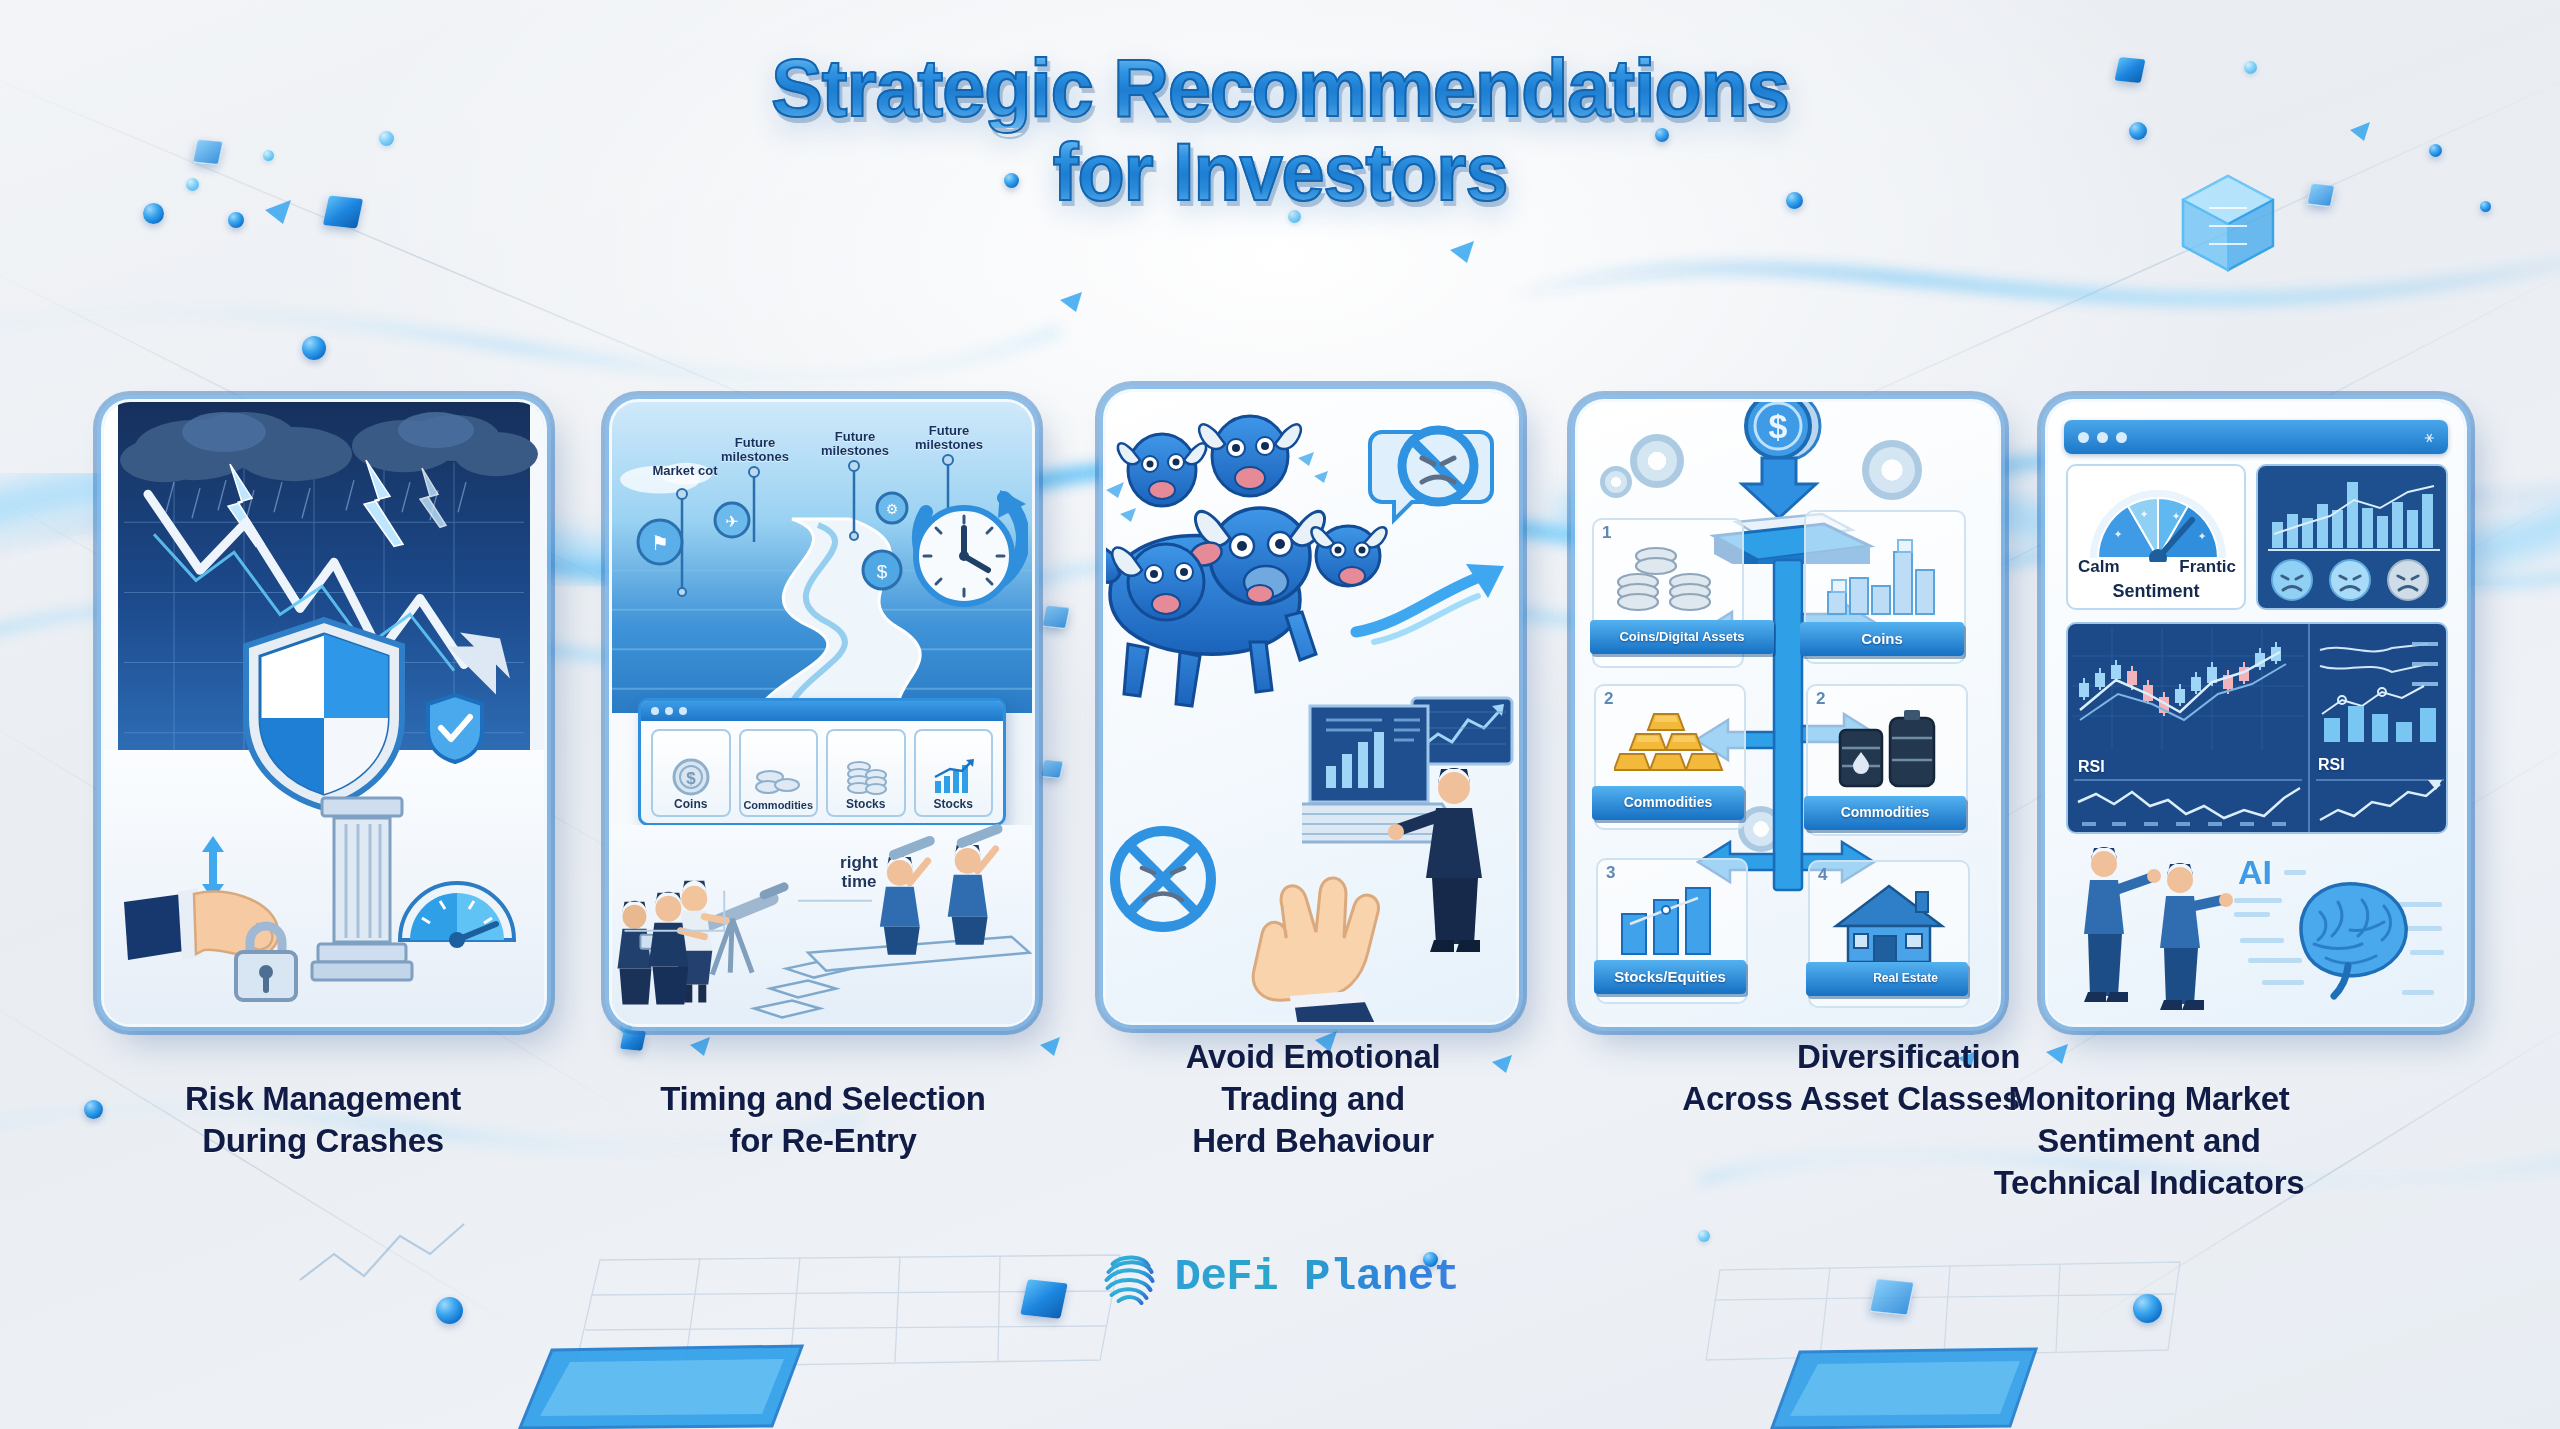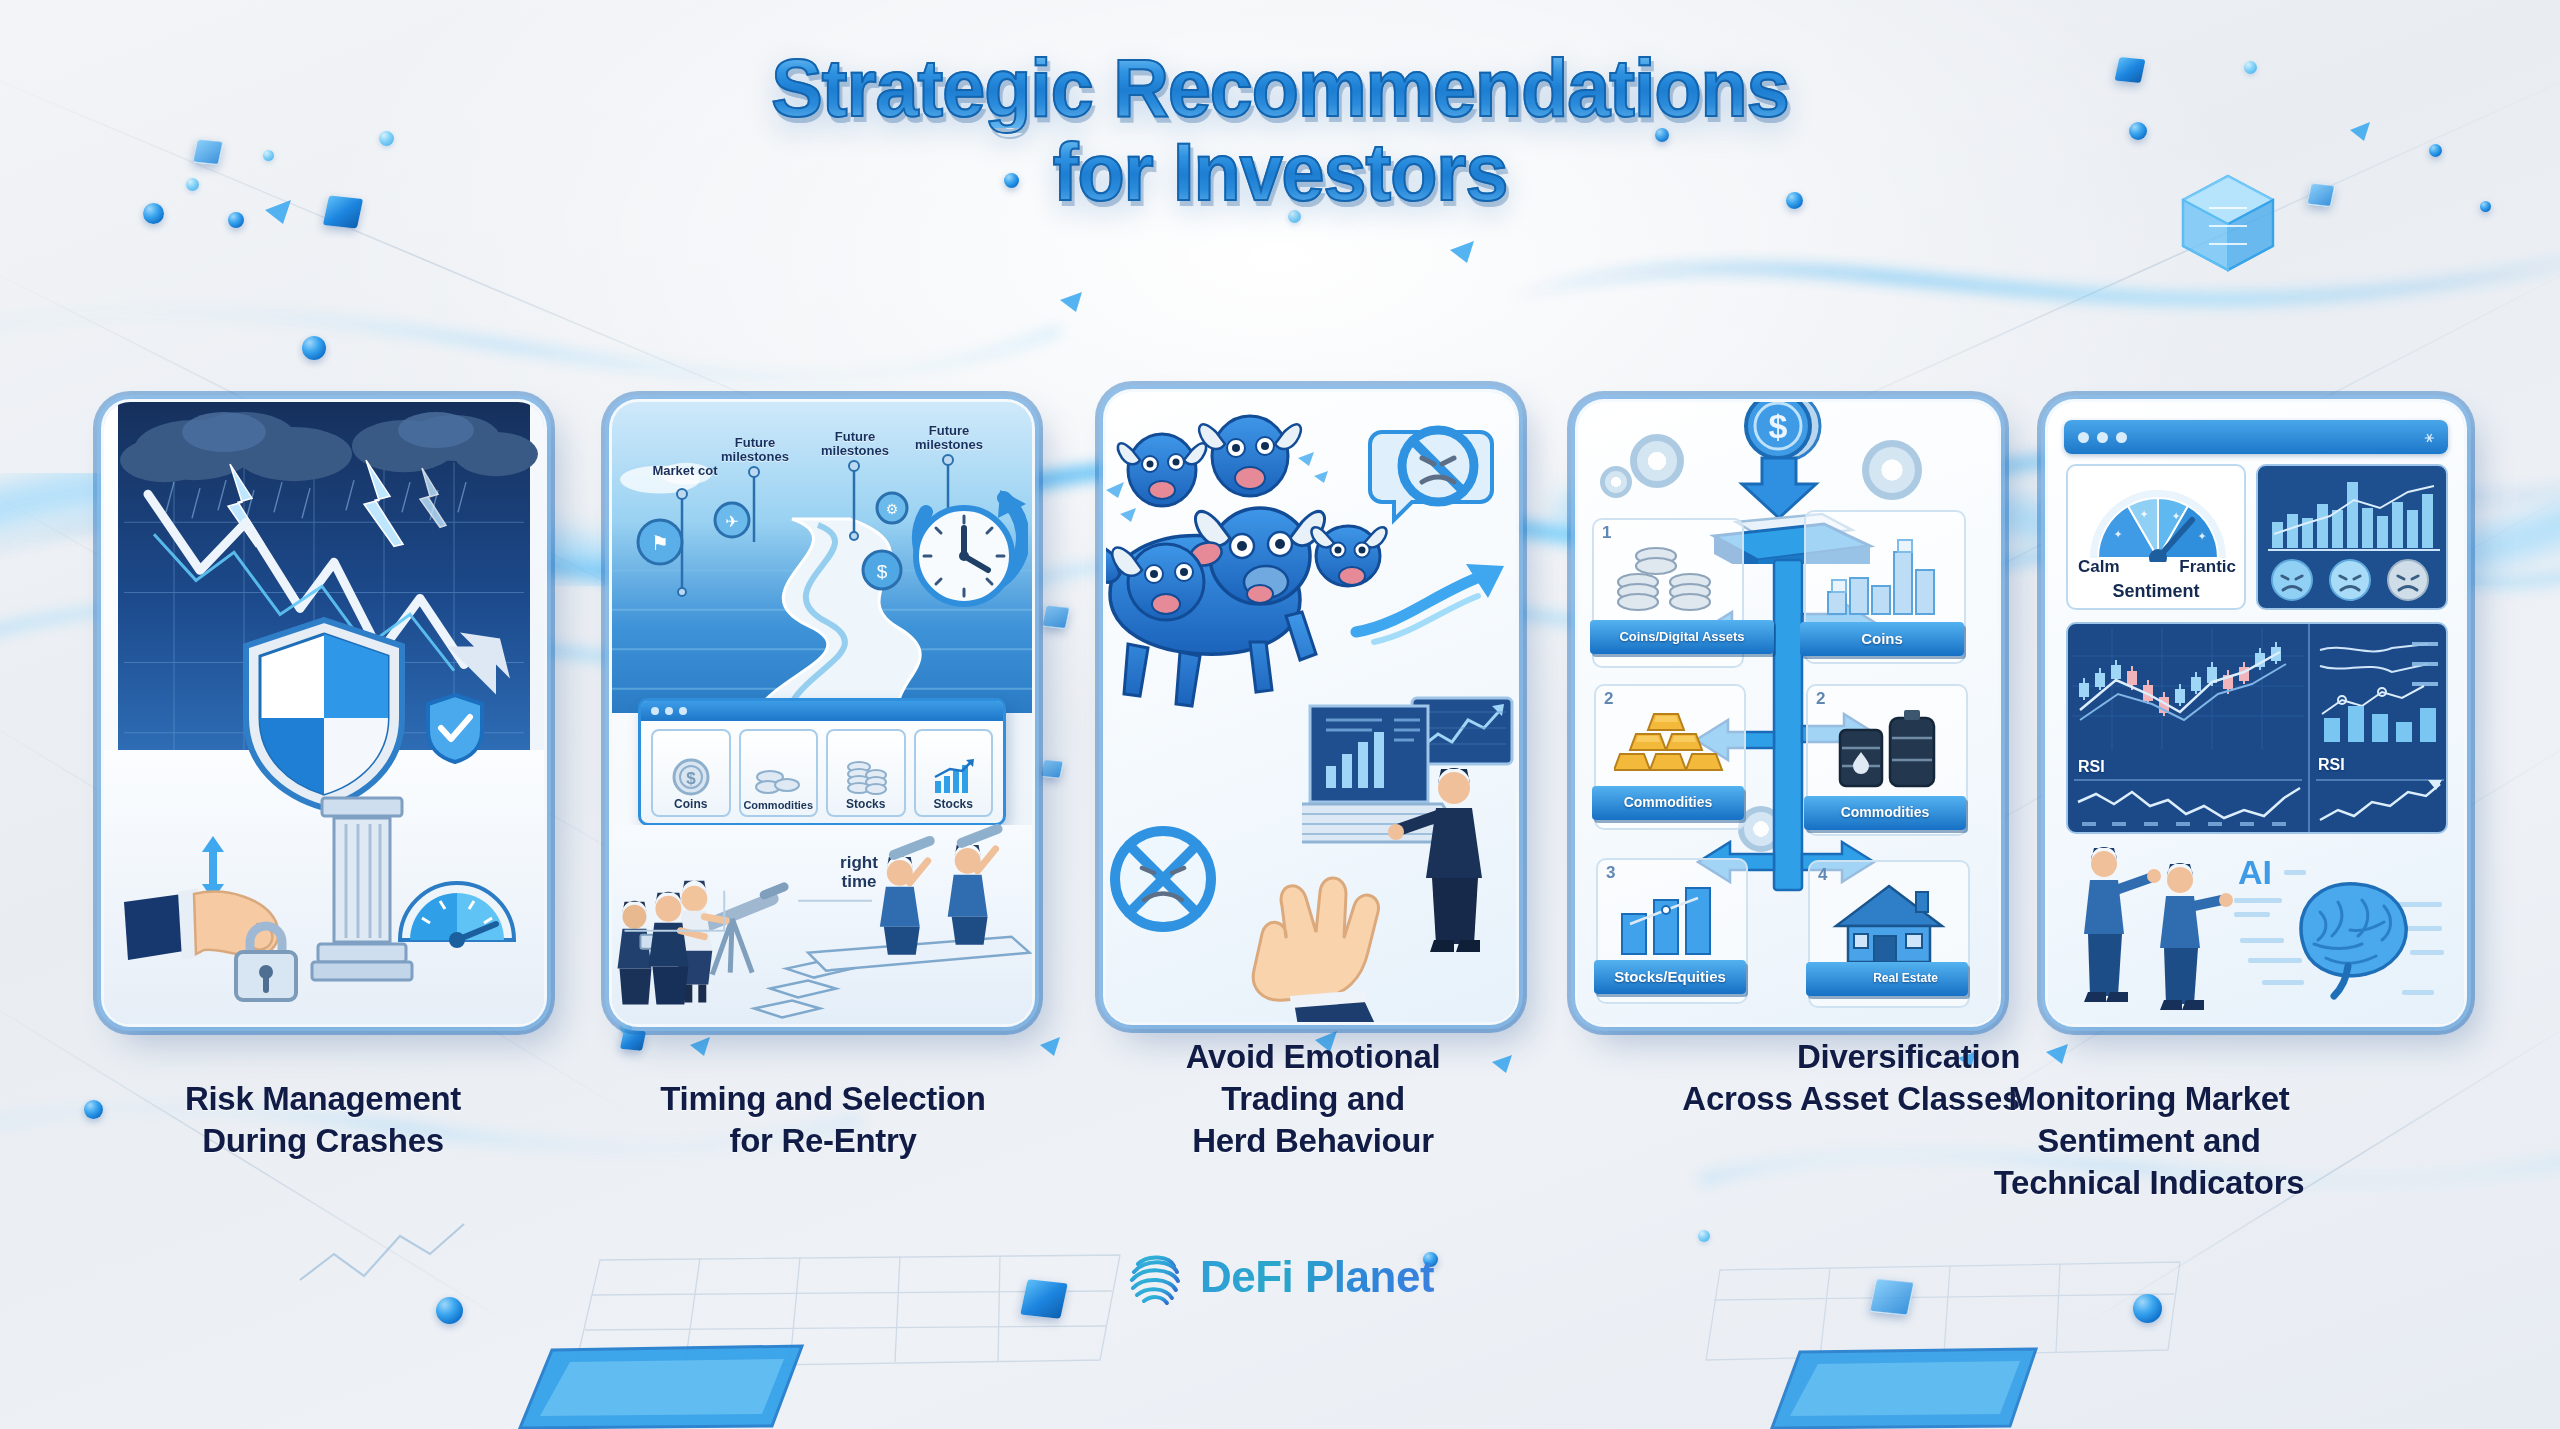"DeFi Planet" #logo .logo-text { font-family: none -> Liberation Mono, monospace }
